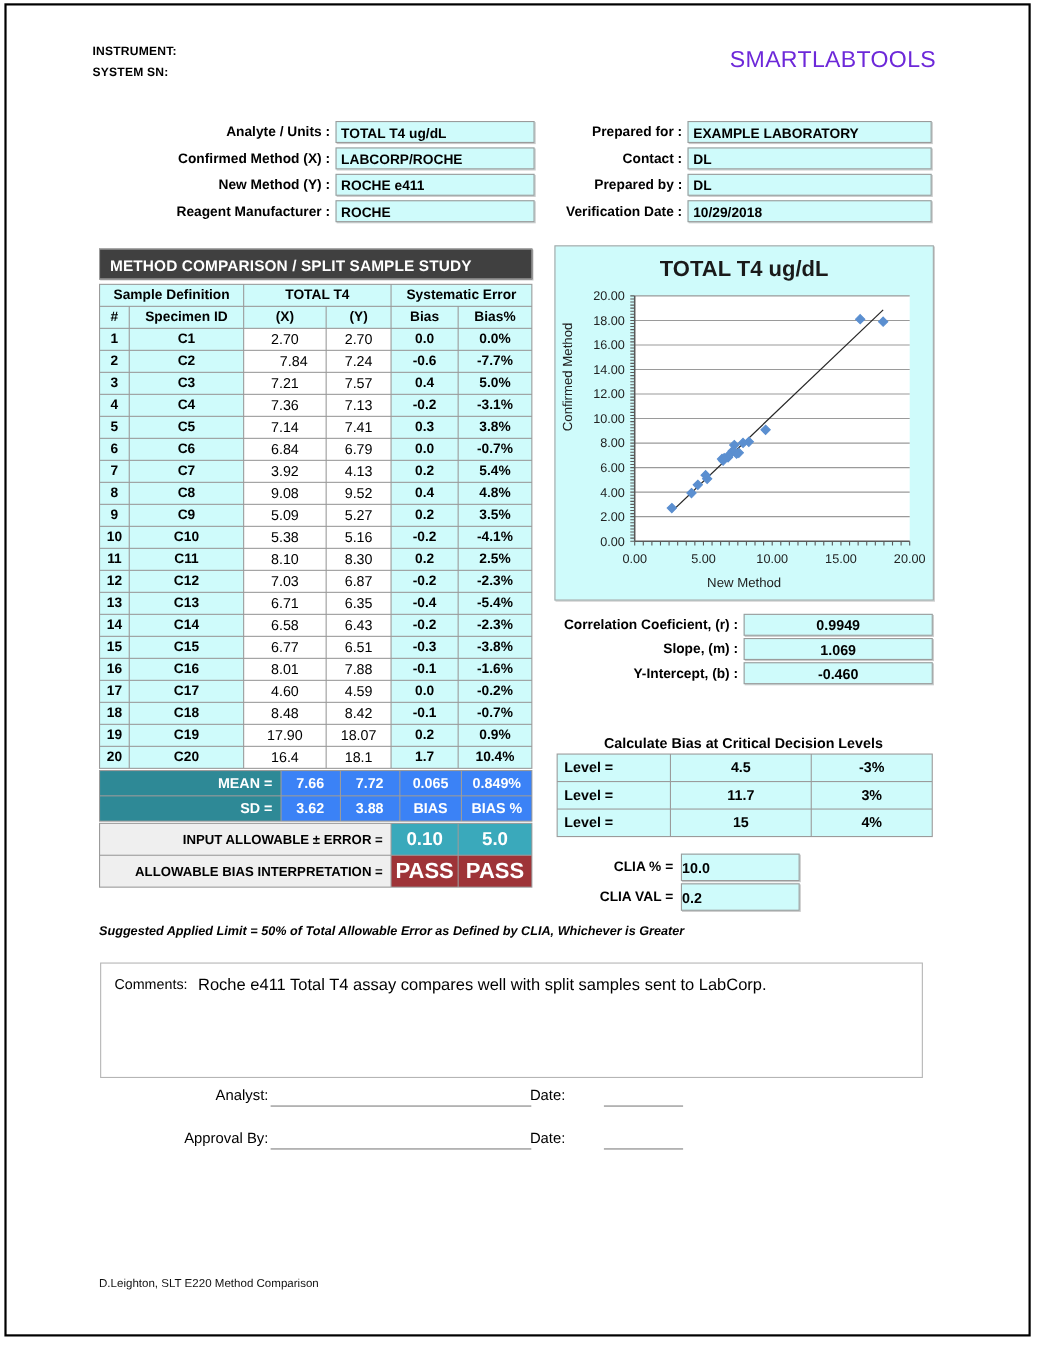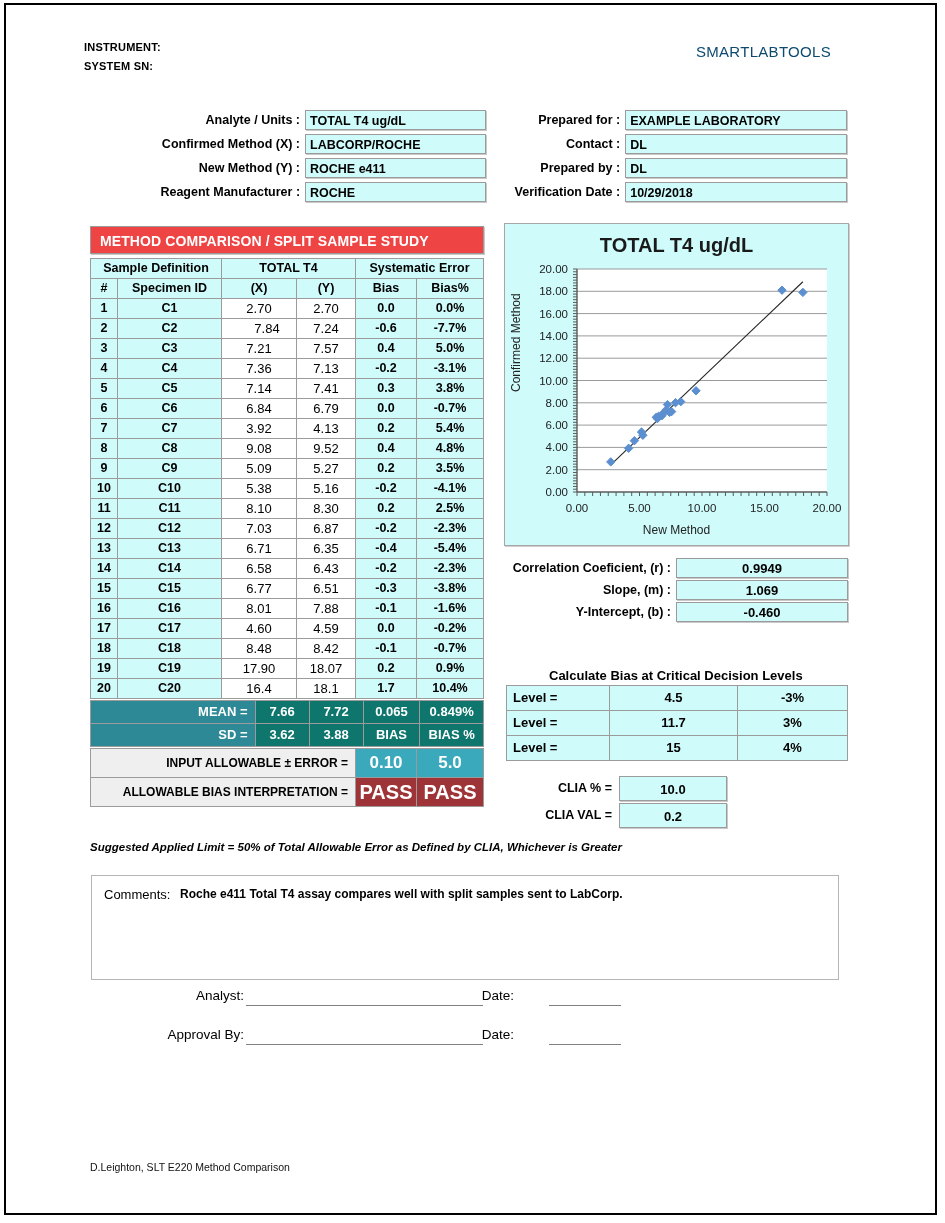"SMARTLABTOOLS" .brand { color: #0c4a6e -> #6d28d9; font-size: 15px -> 21px; right: 104px -> 84px }
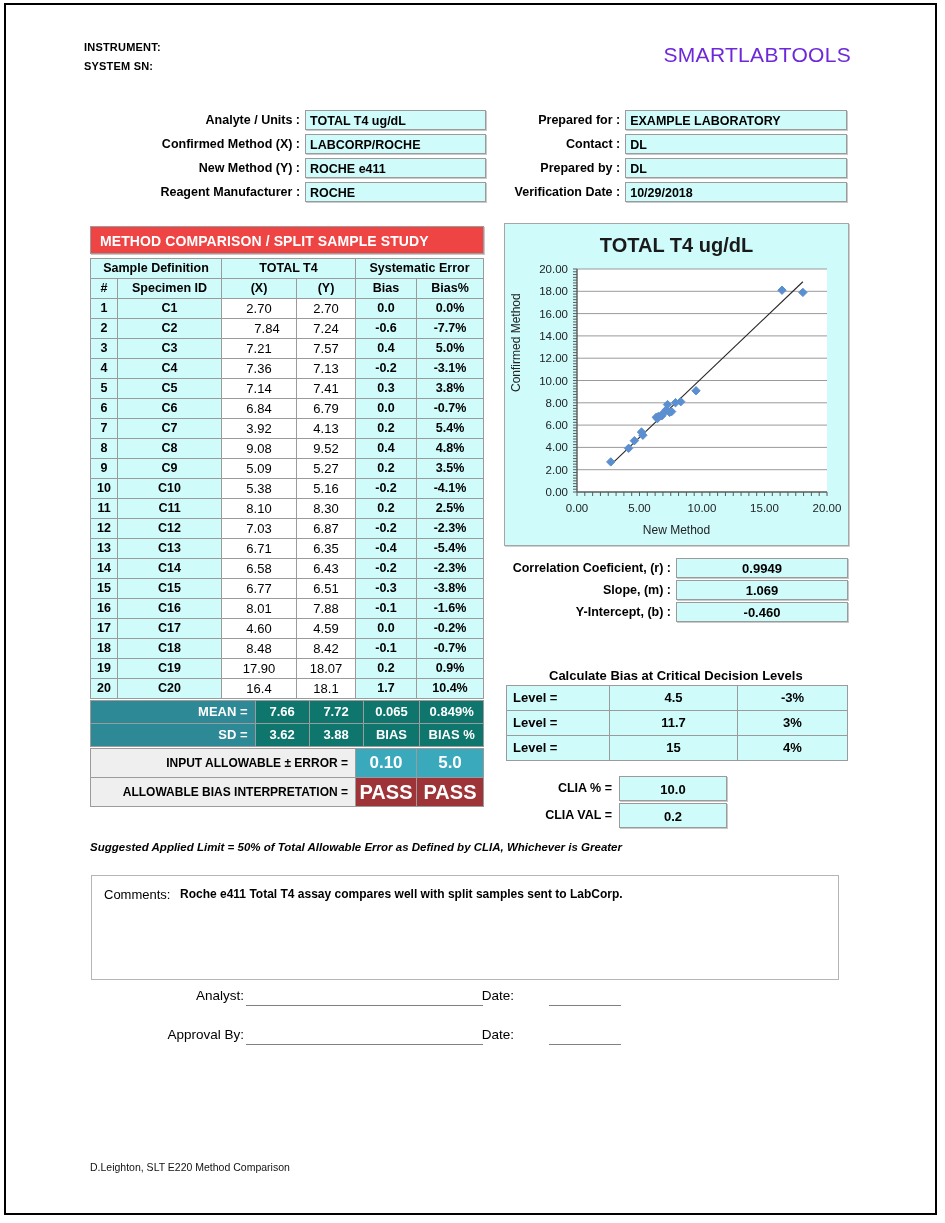"METHOD COMPARISON / SPLIT SAMPLE" .mc-title { background: #ef4444 -> #404040 }
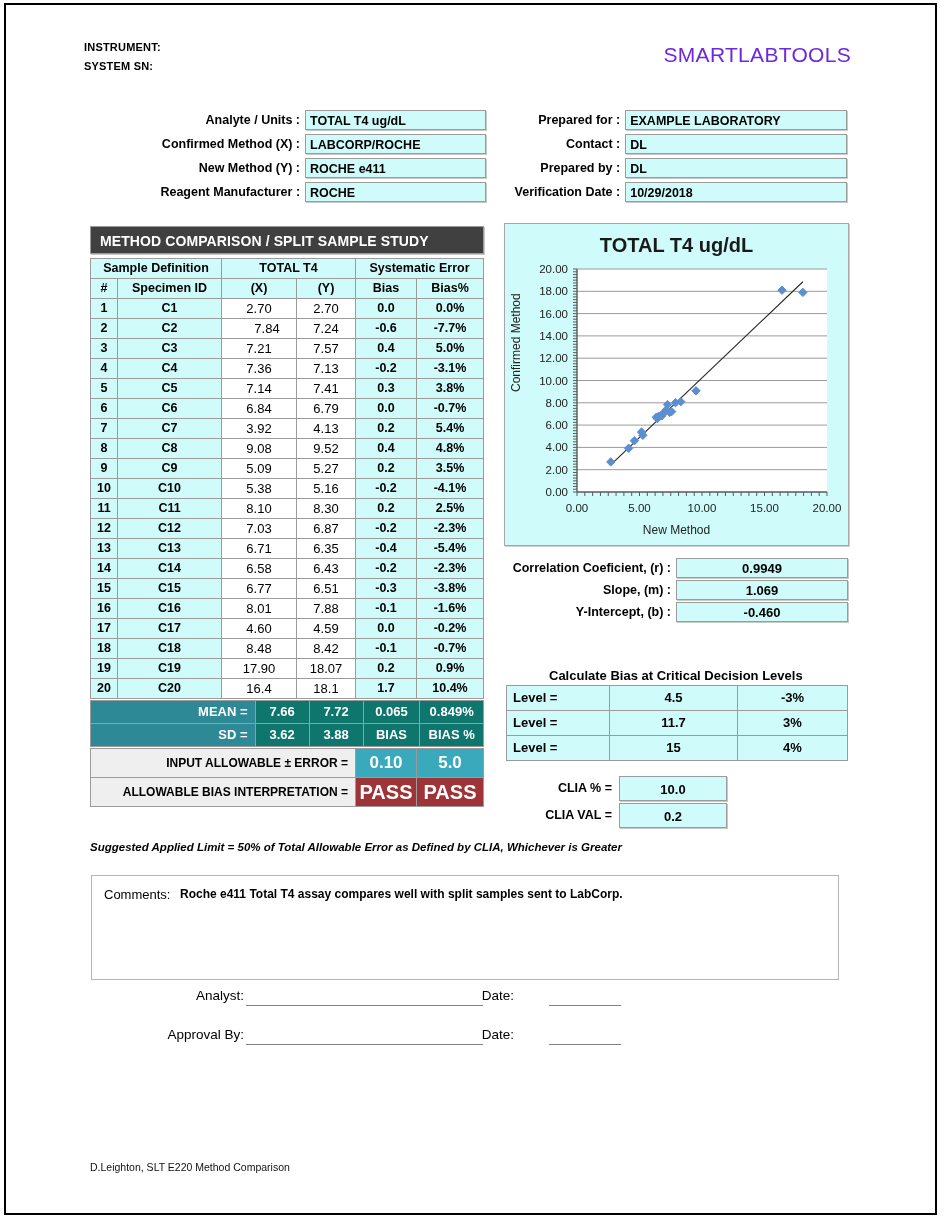"7.66" td.tealc { background: #0f766e -> #3b82f6 }
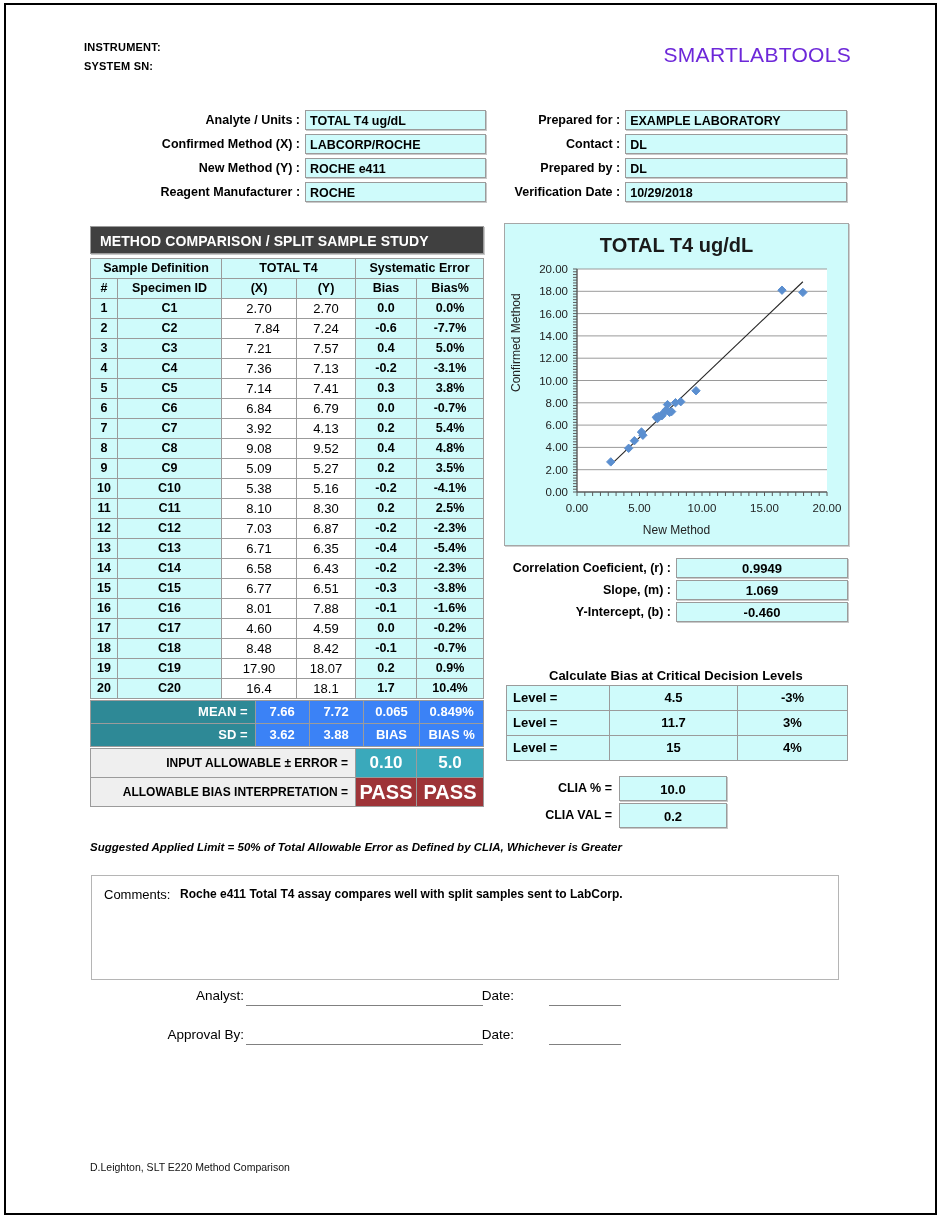"10.0" #cliaBox .infoval { text-align: center -> left }
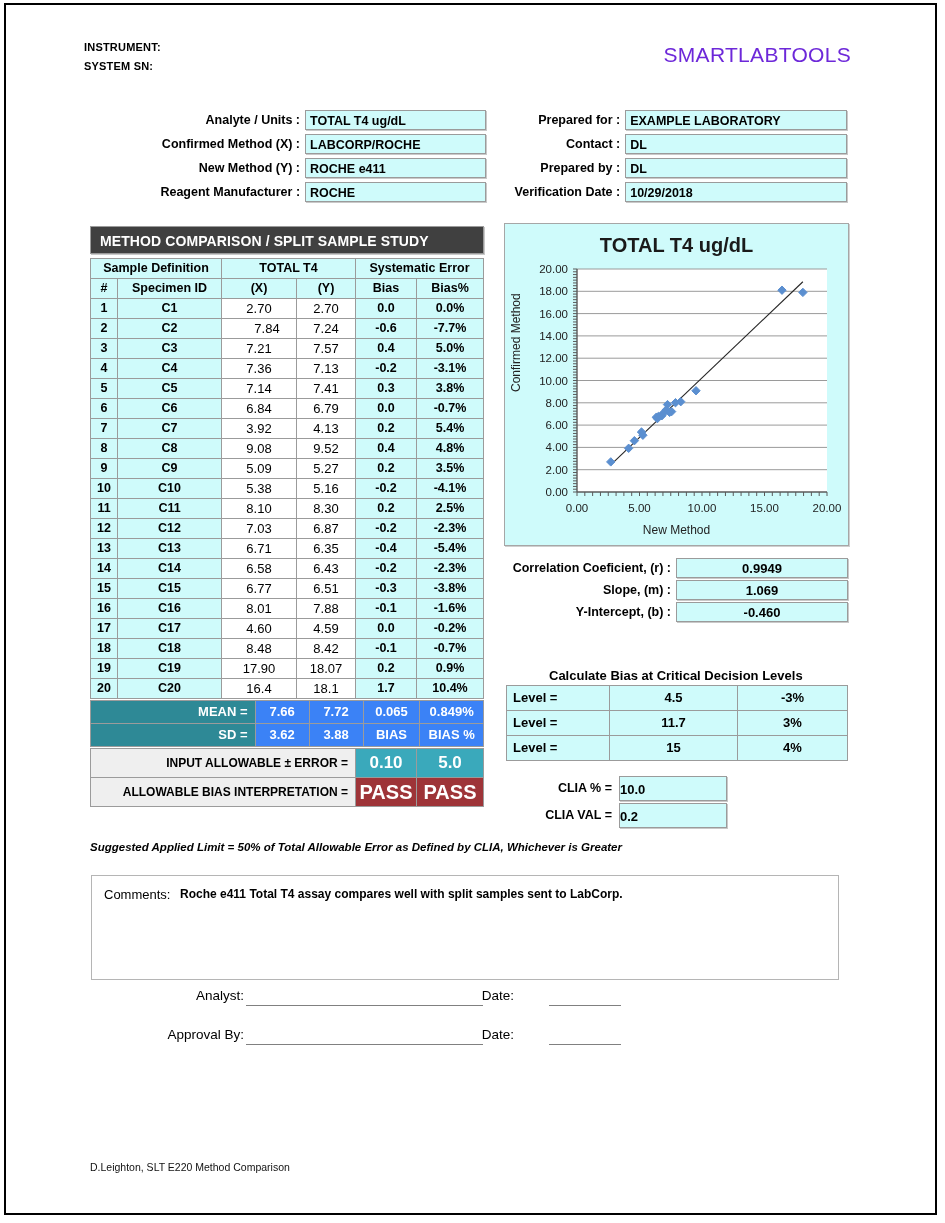"Roche e411 Total T4 assay" .cmt-text { font-size: 12px -> 15px; font-weight: bold -> none }
